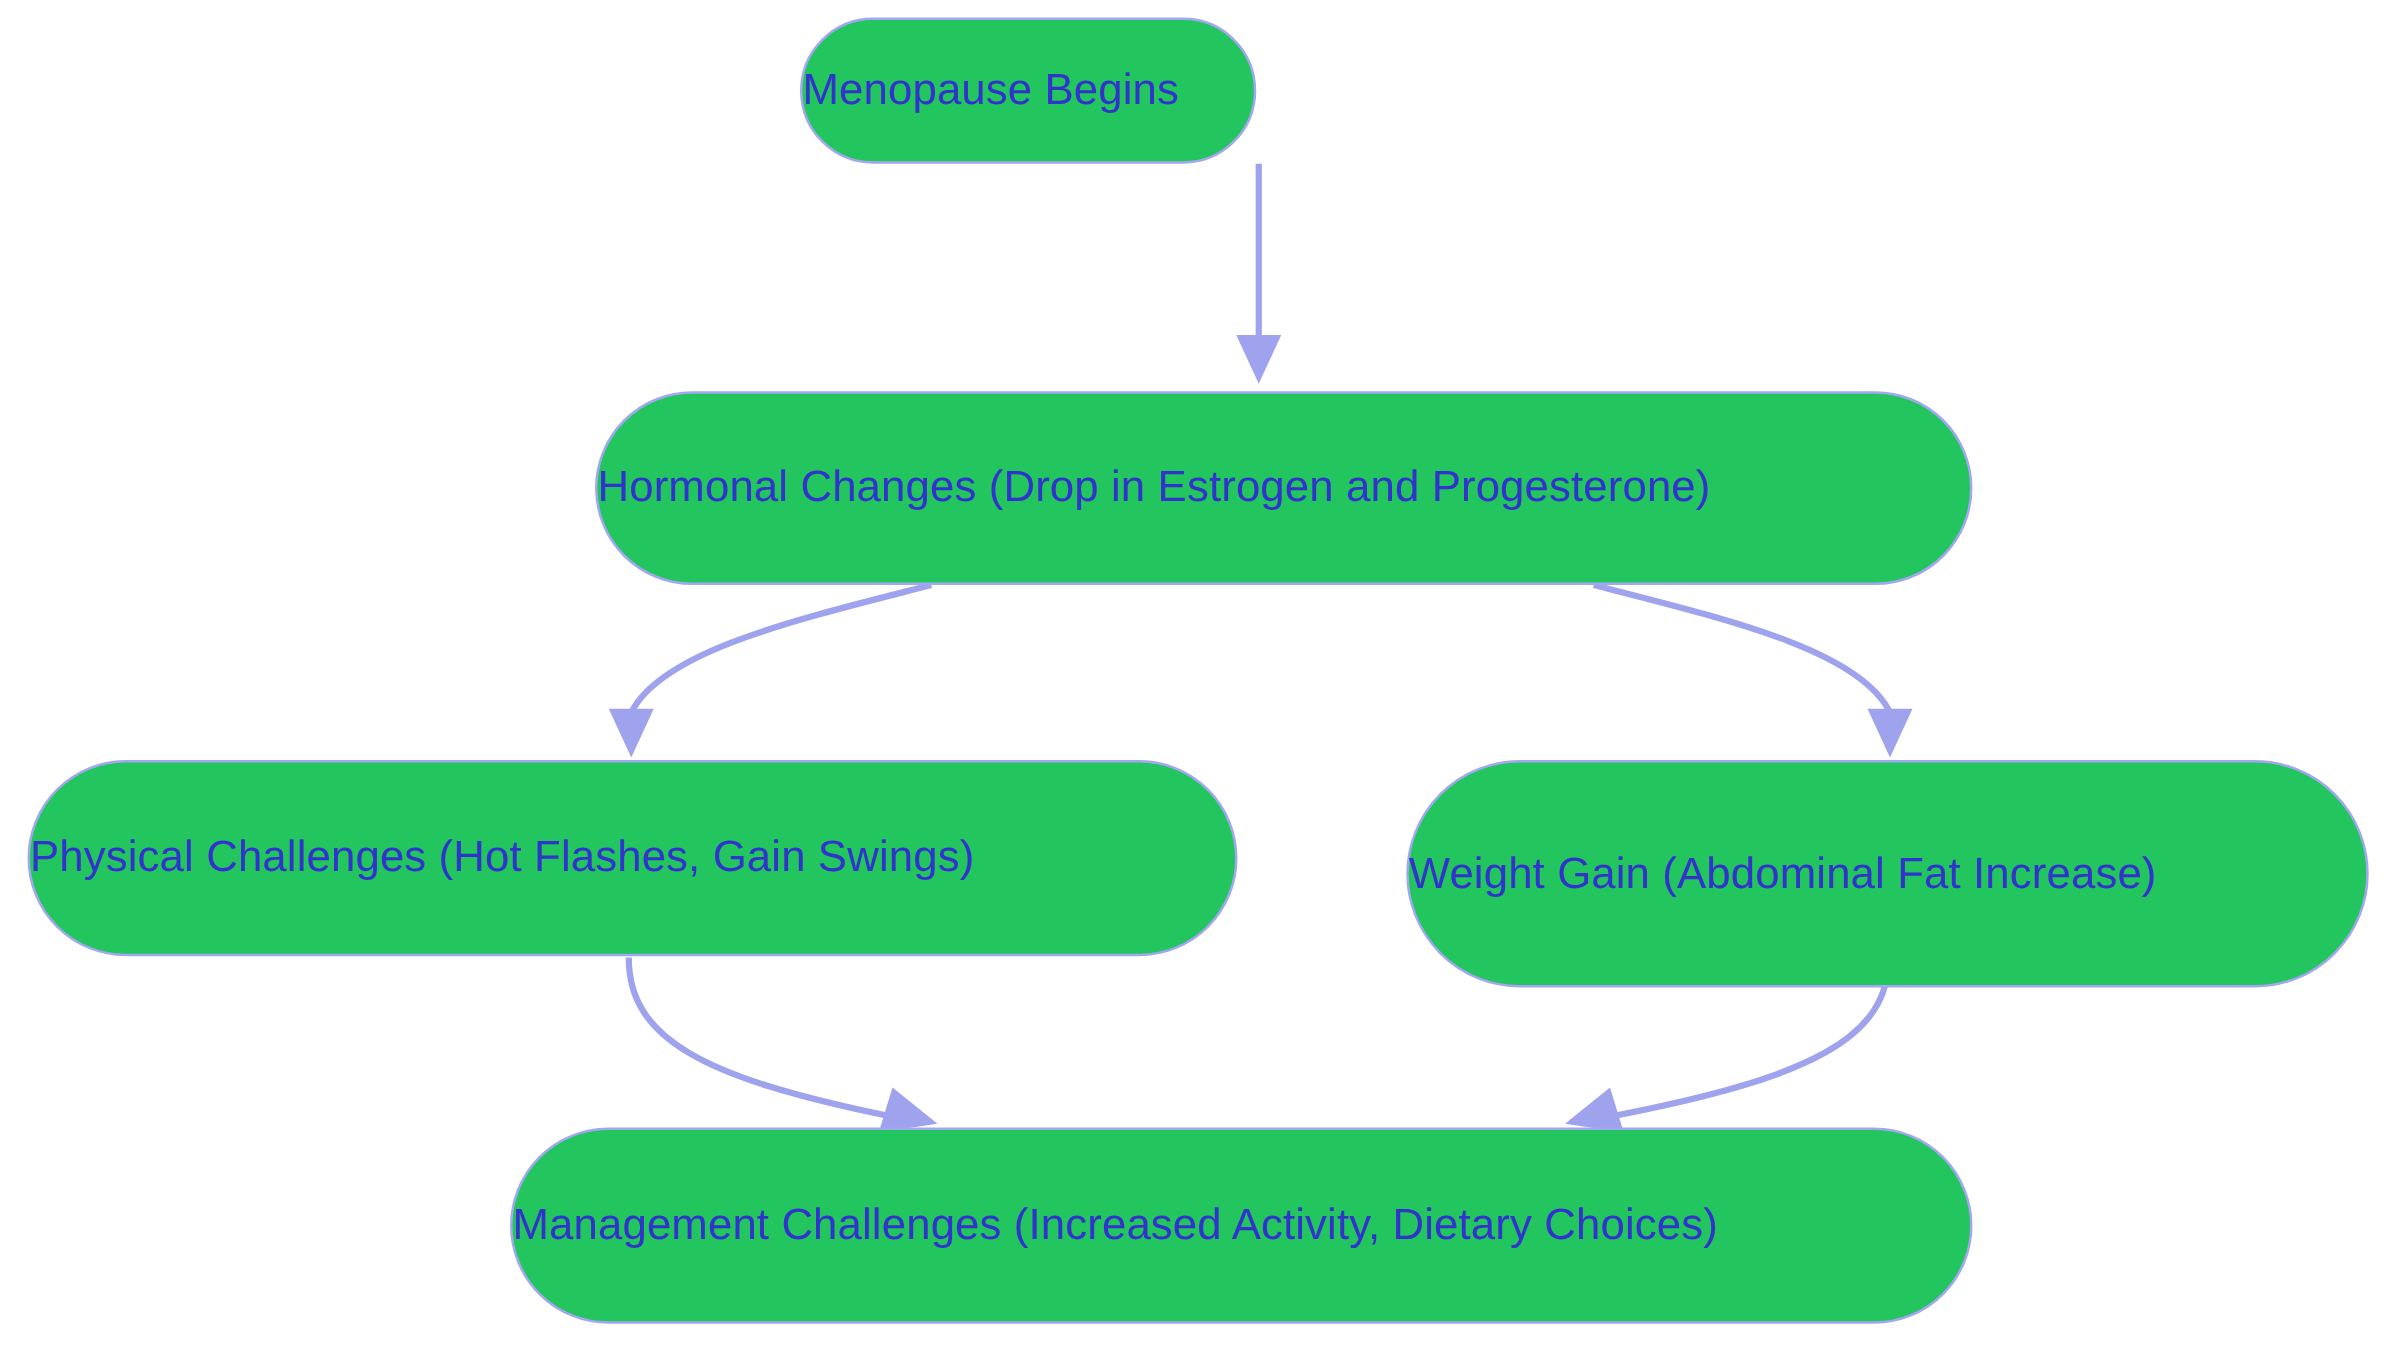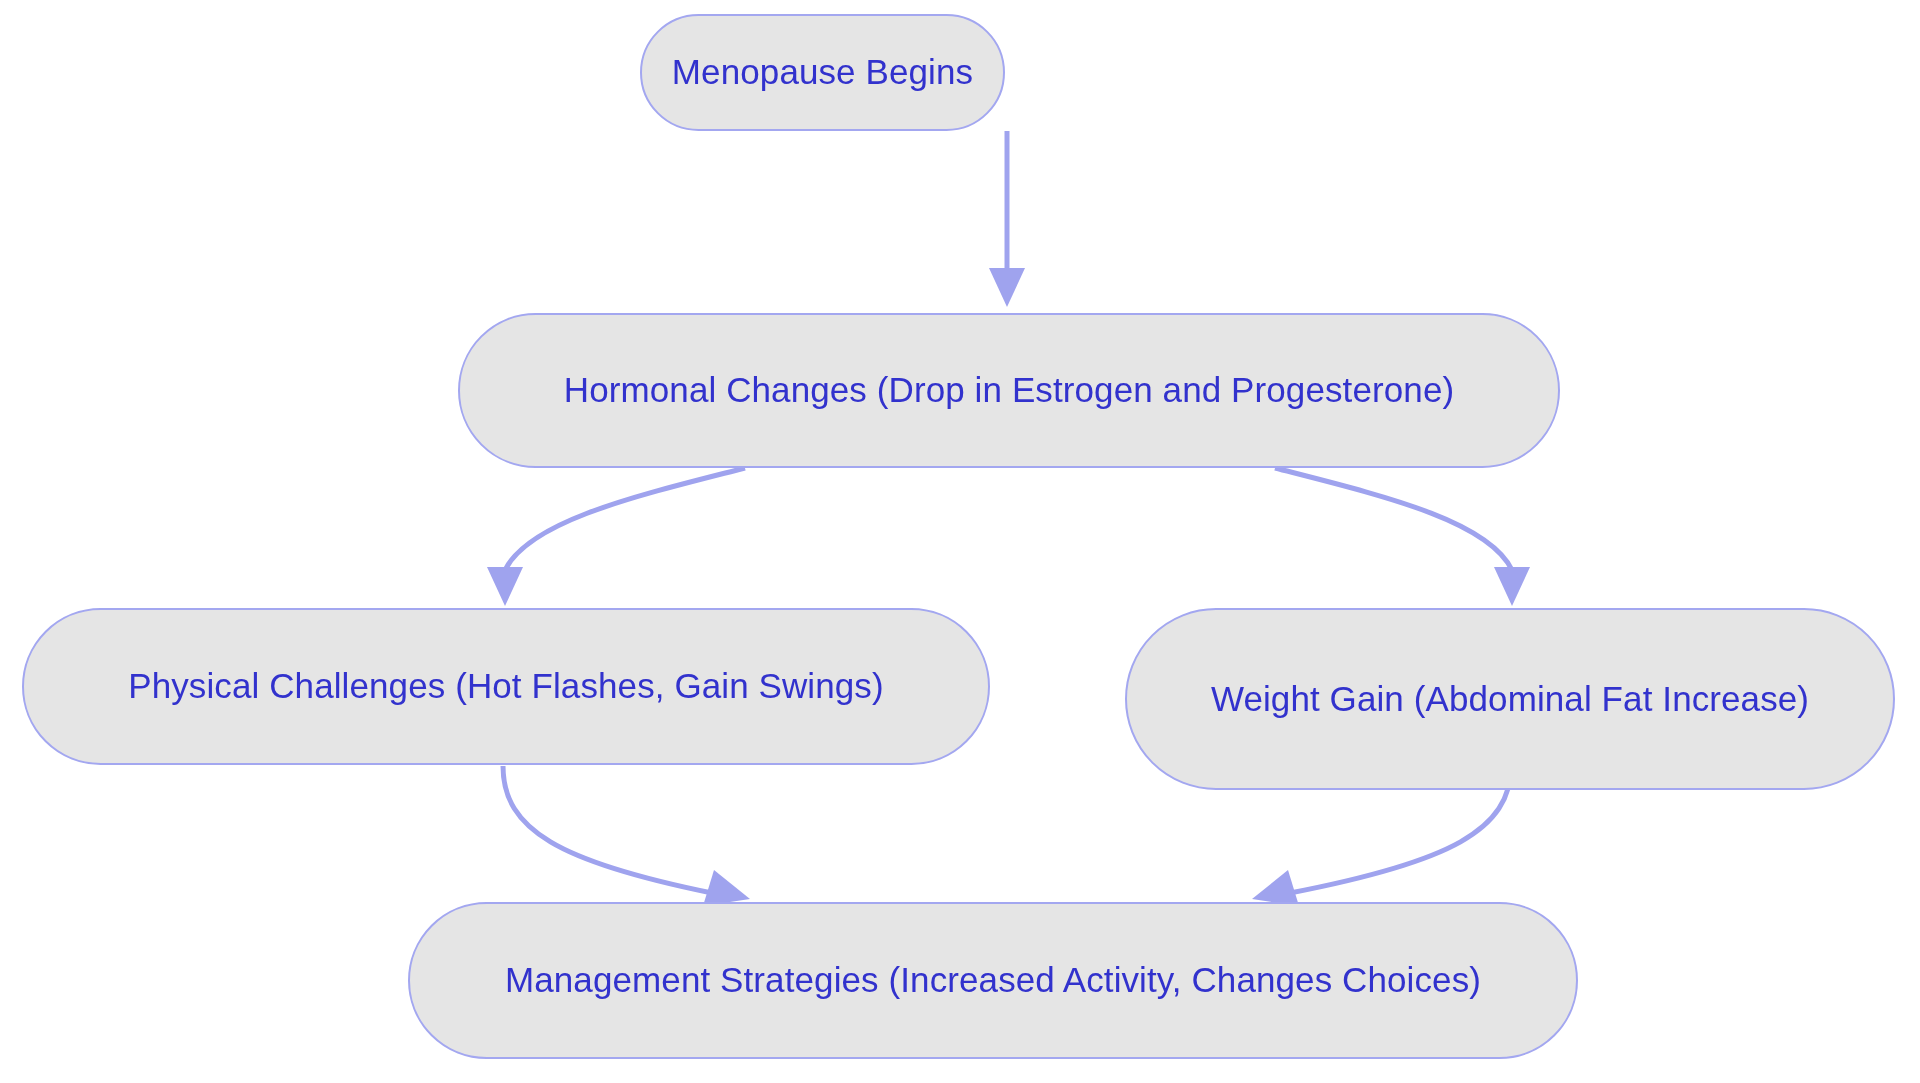"Menopause Begins" .node { background: #e5e5e5 -> #22c55e; justify-content: center -> none }
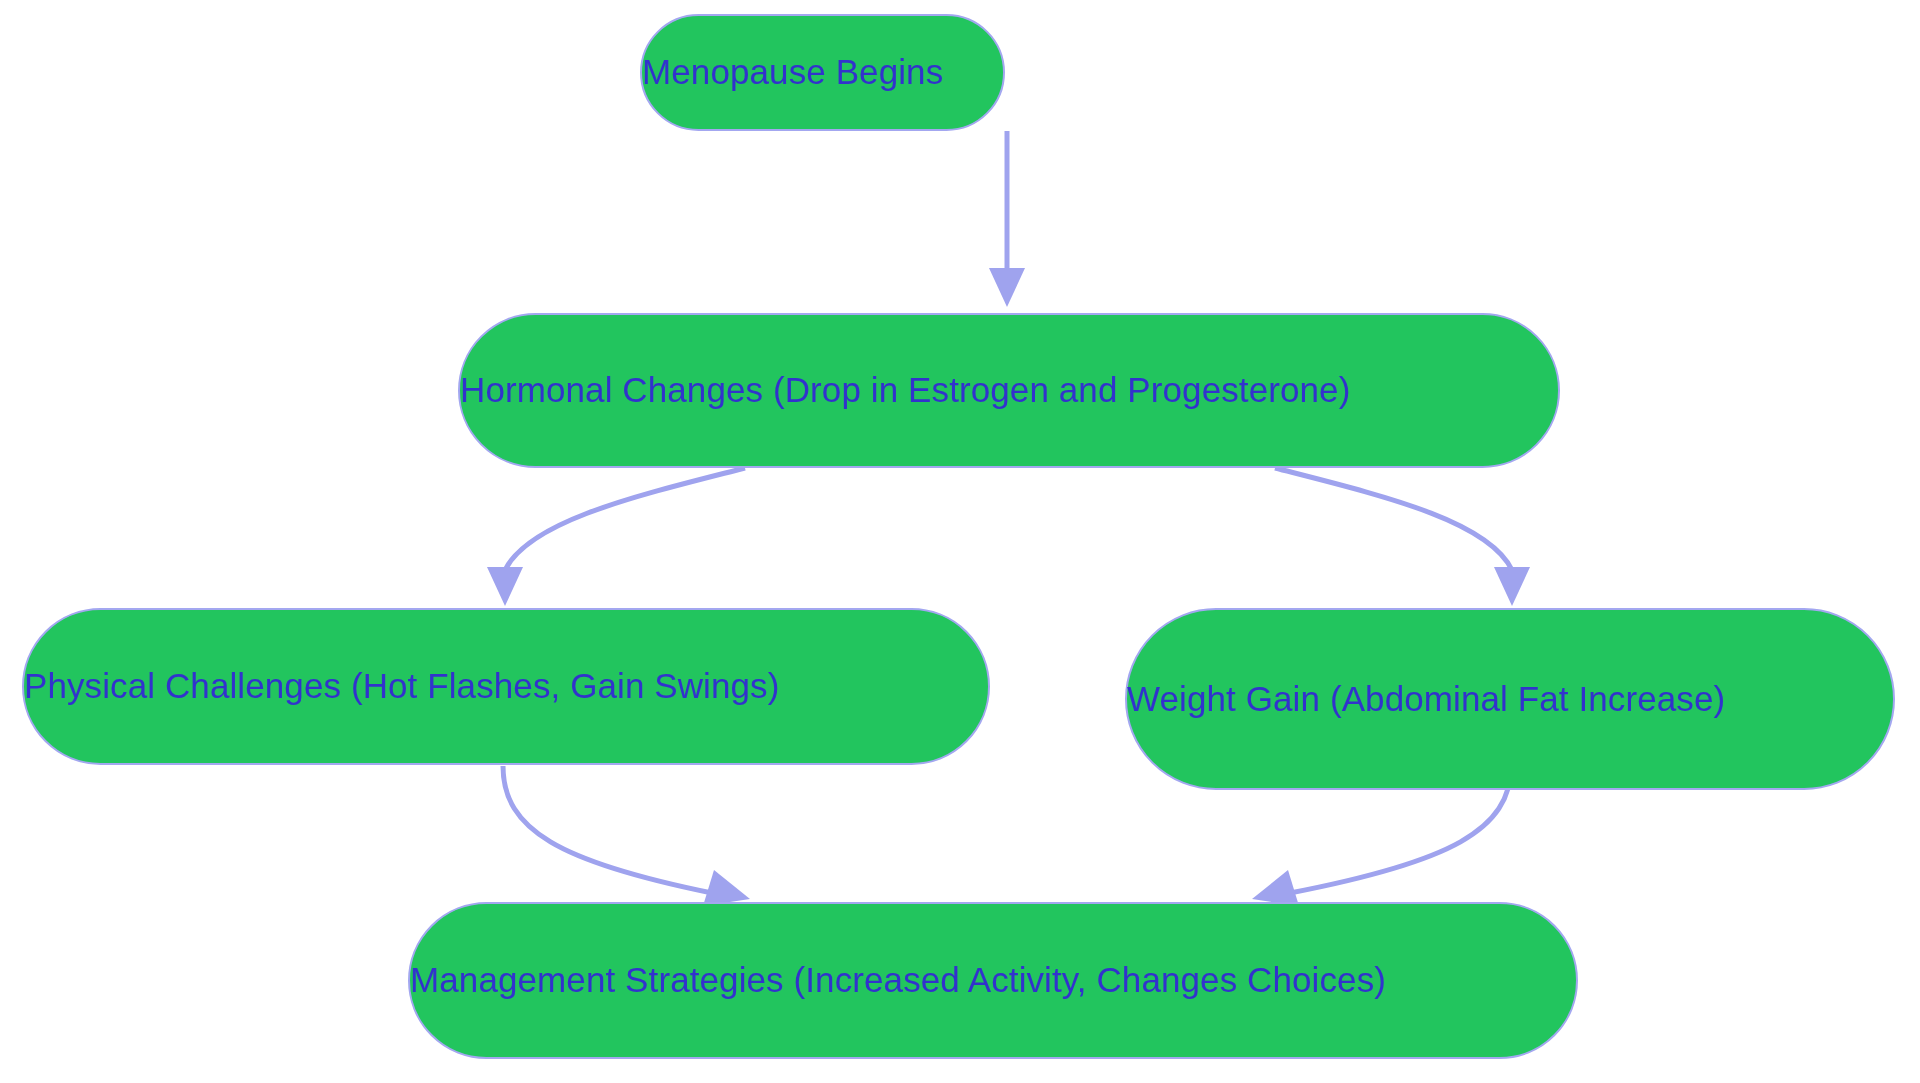"Hormonal Changes (Drop in Estrogen" #node-hormonal-changes { left: 458px -> 476px }
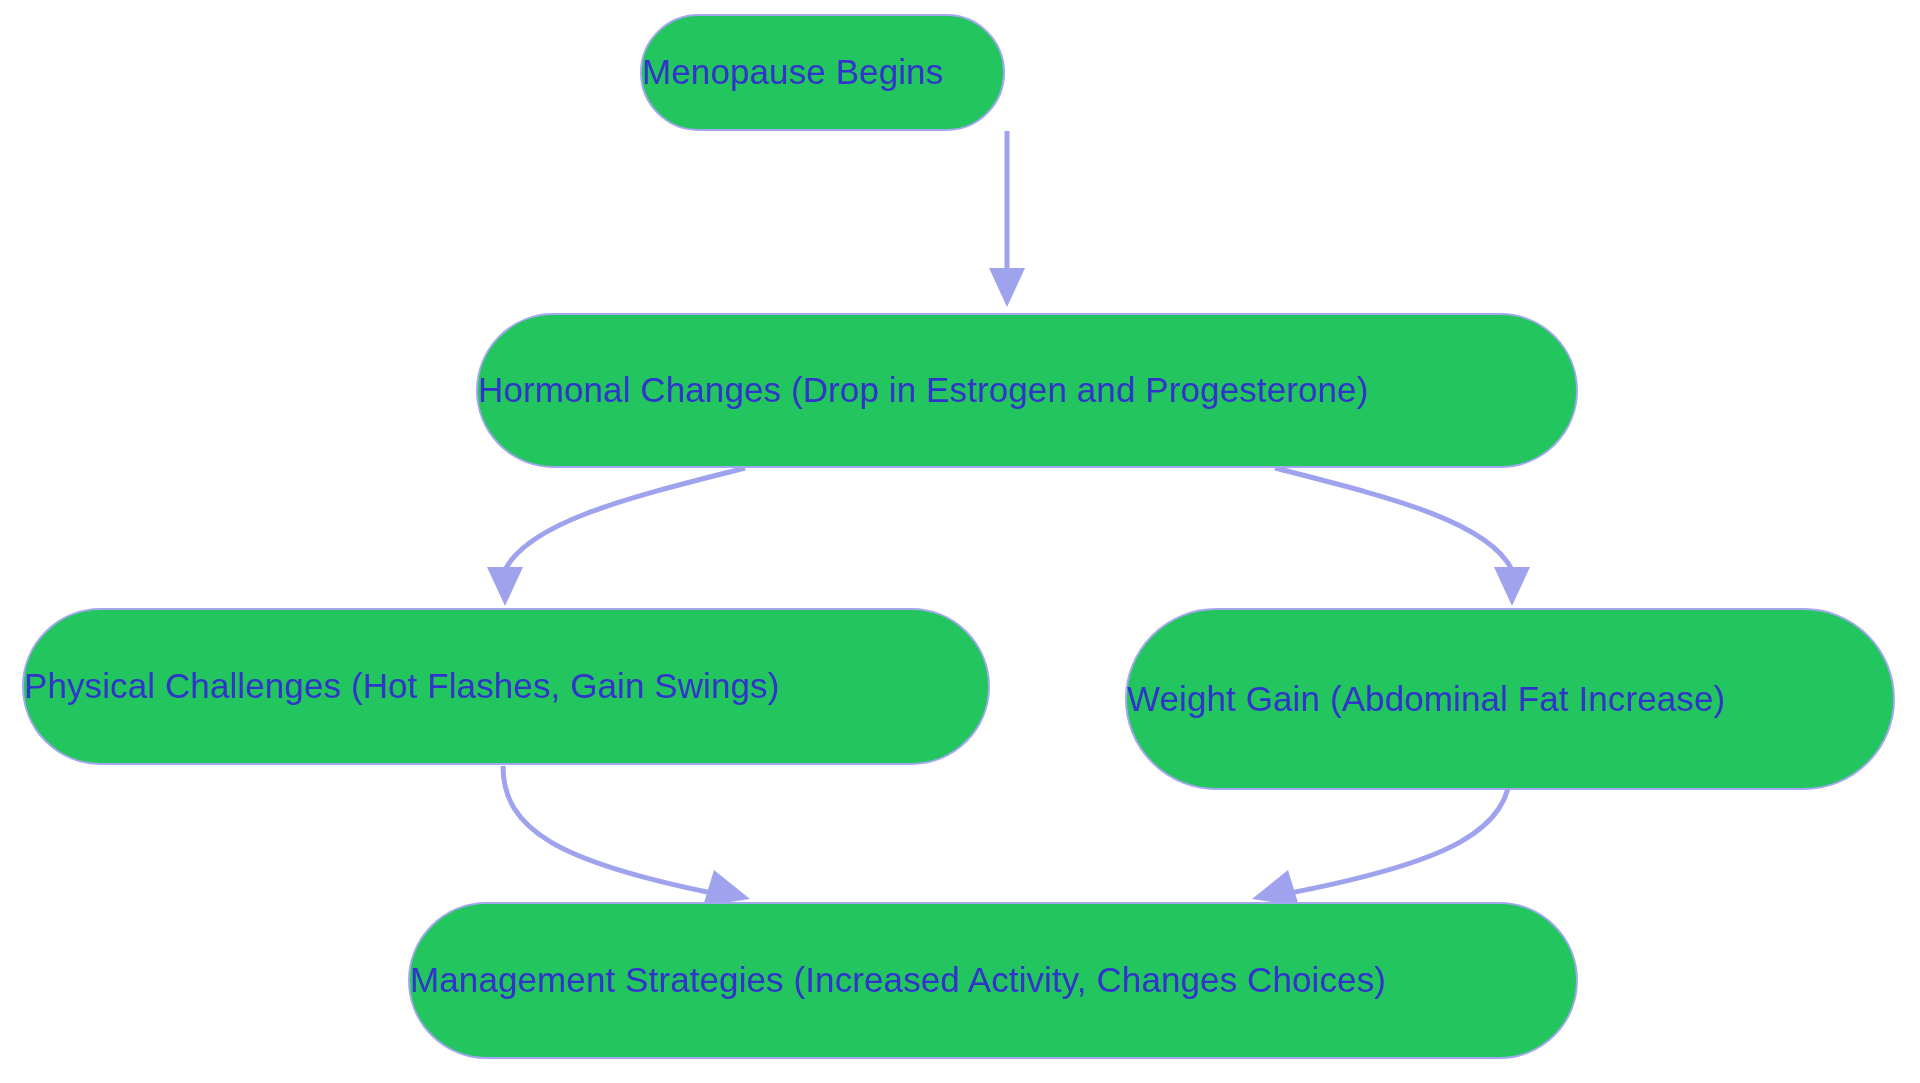"Management Strategies (Increased" span.node-label { text: Strategies (Increased Activity, Changes -> Challenges (Increased Activity, Dietary }
